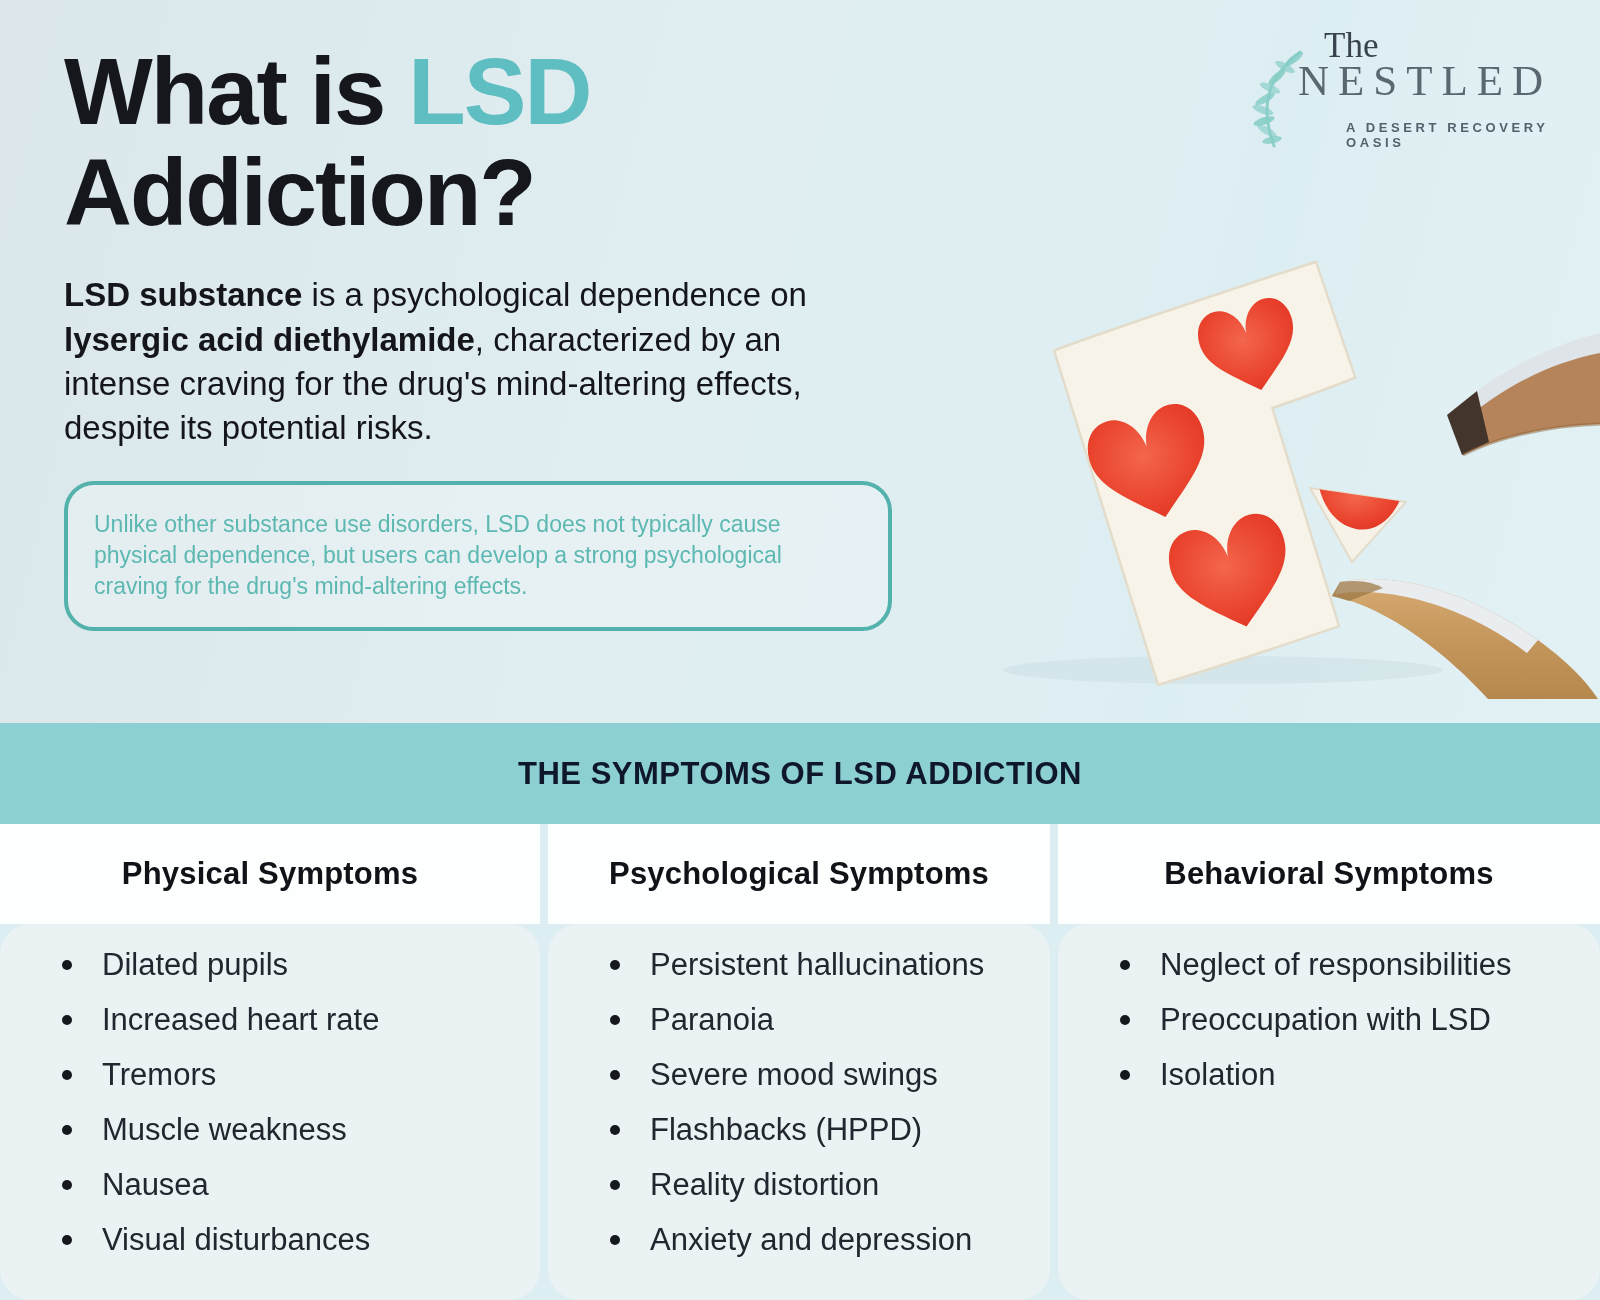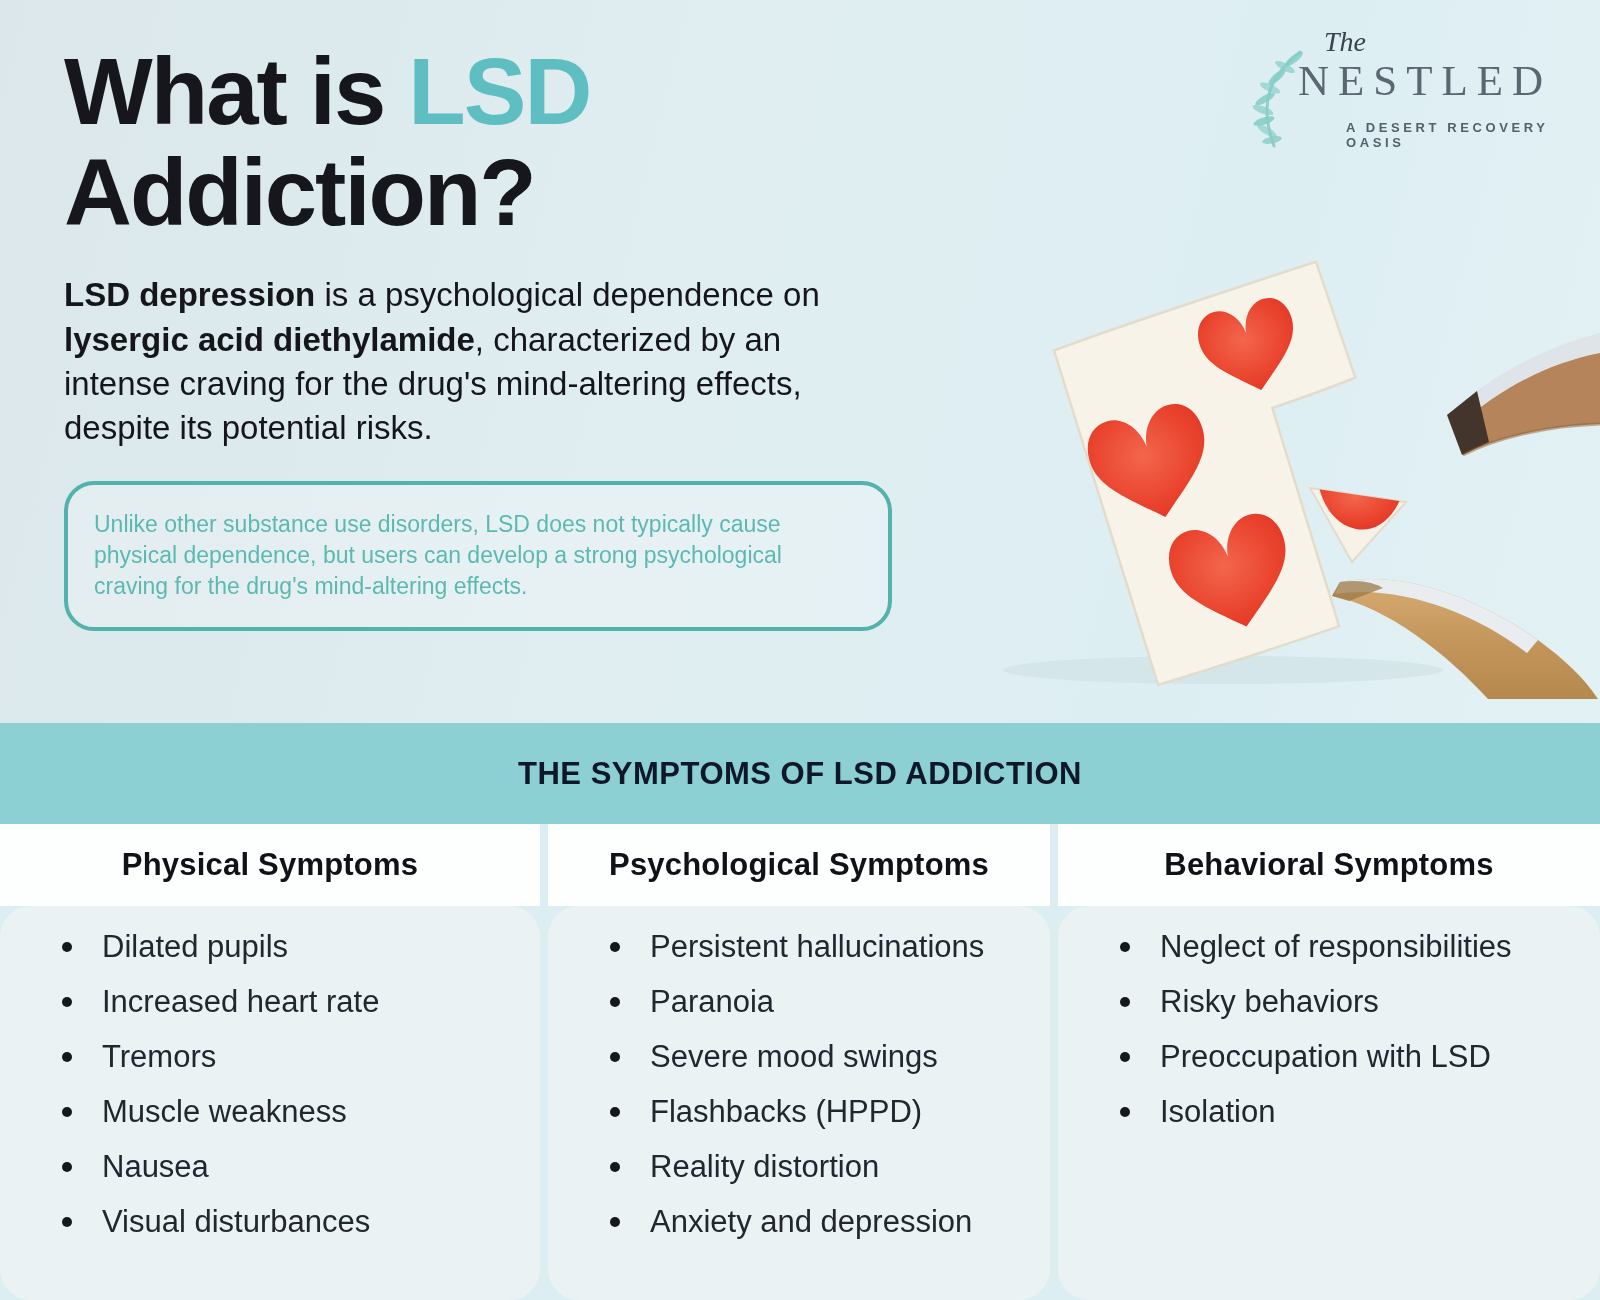"The" .logo-script { font-size: 28px -> 35px; font-style: italic -> none }
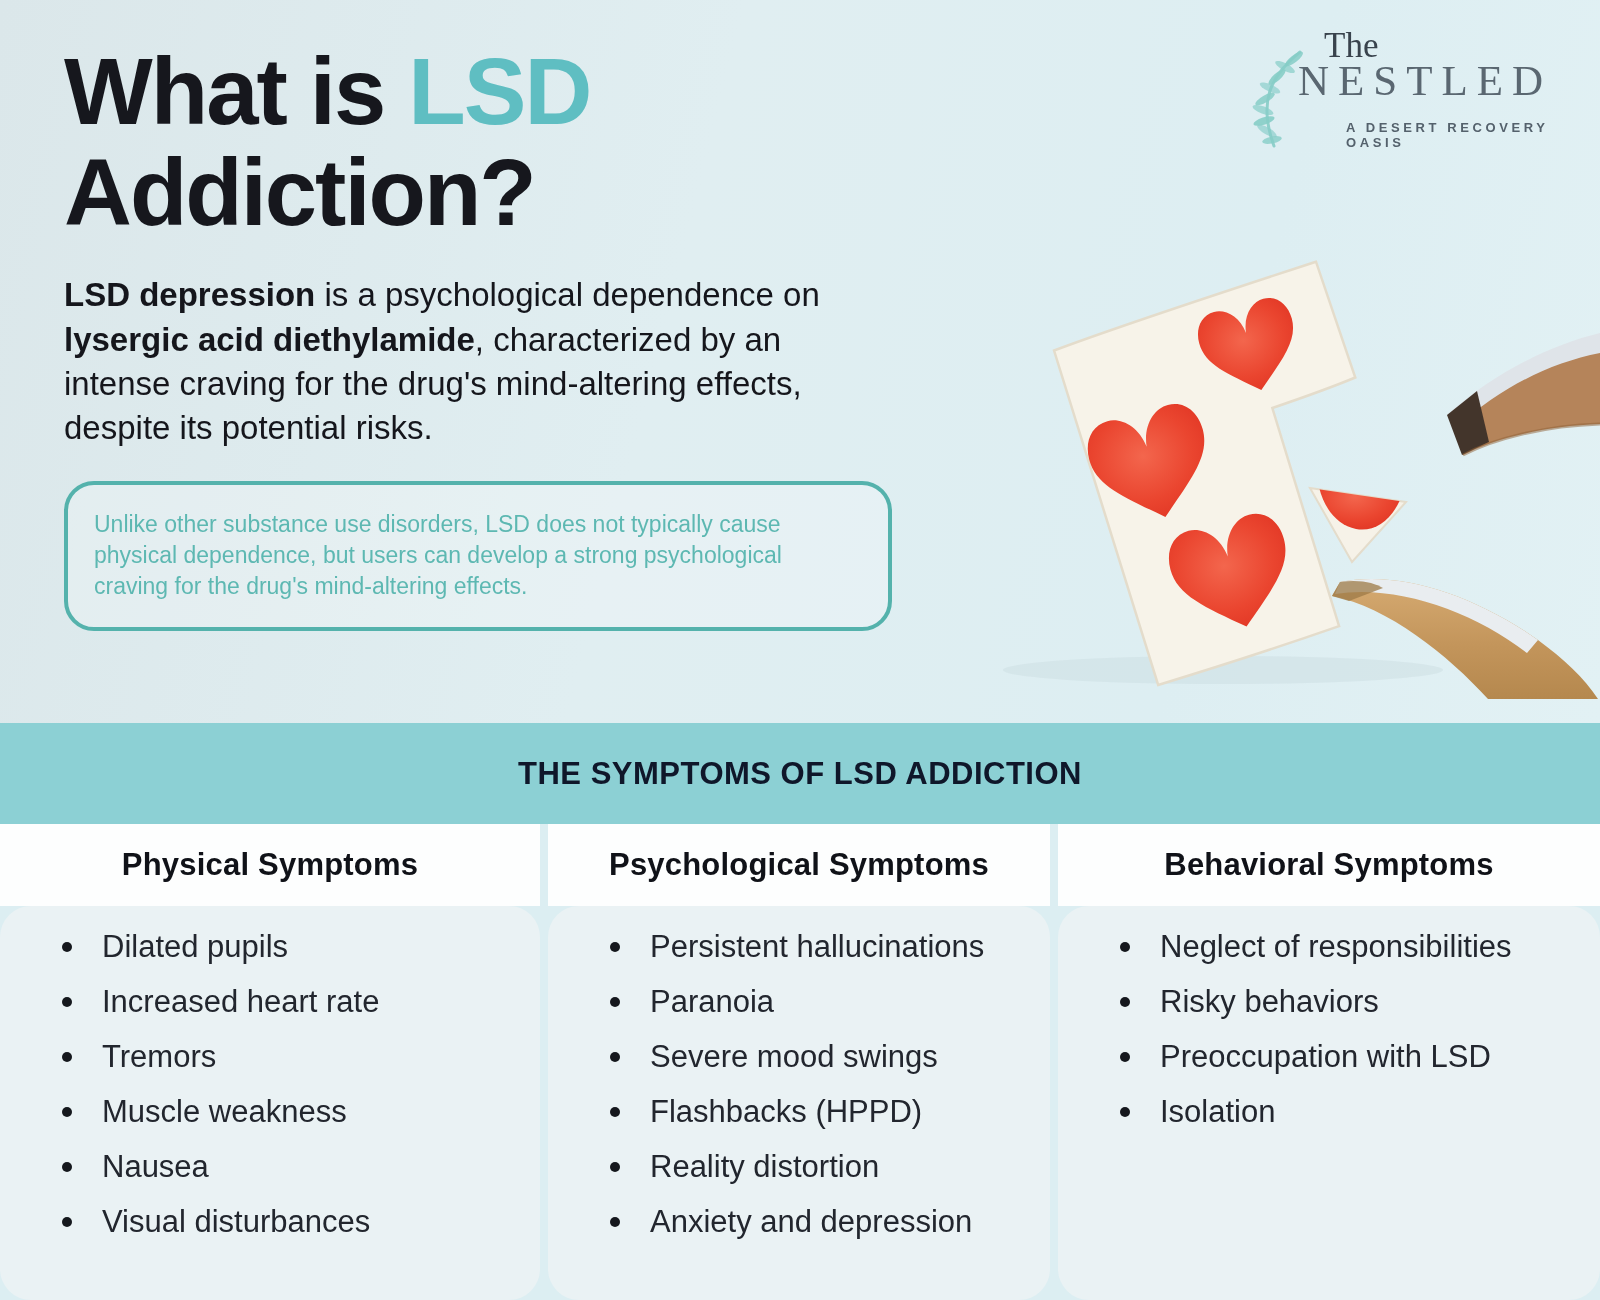"LSD depression" strong { text: depression -> substance }
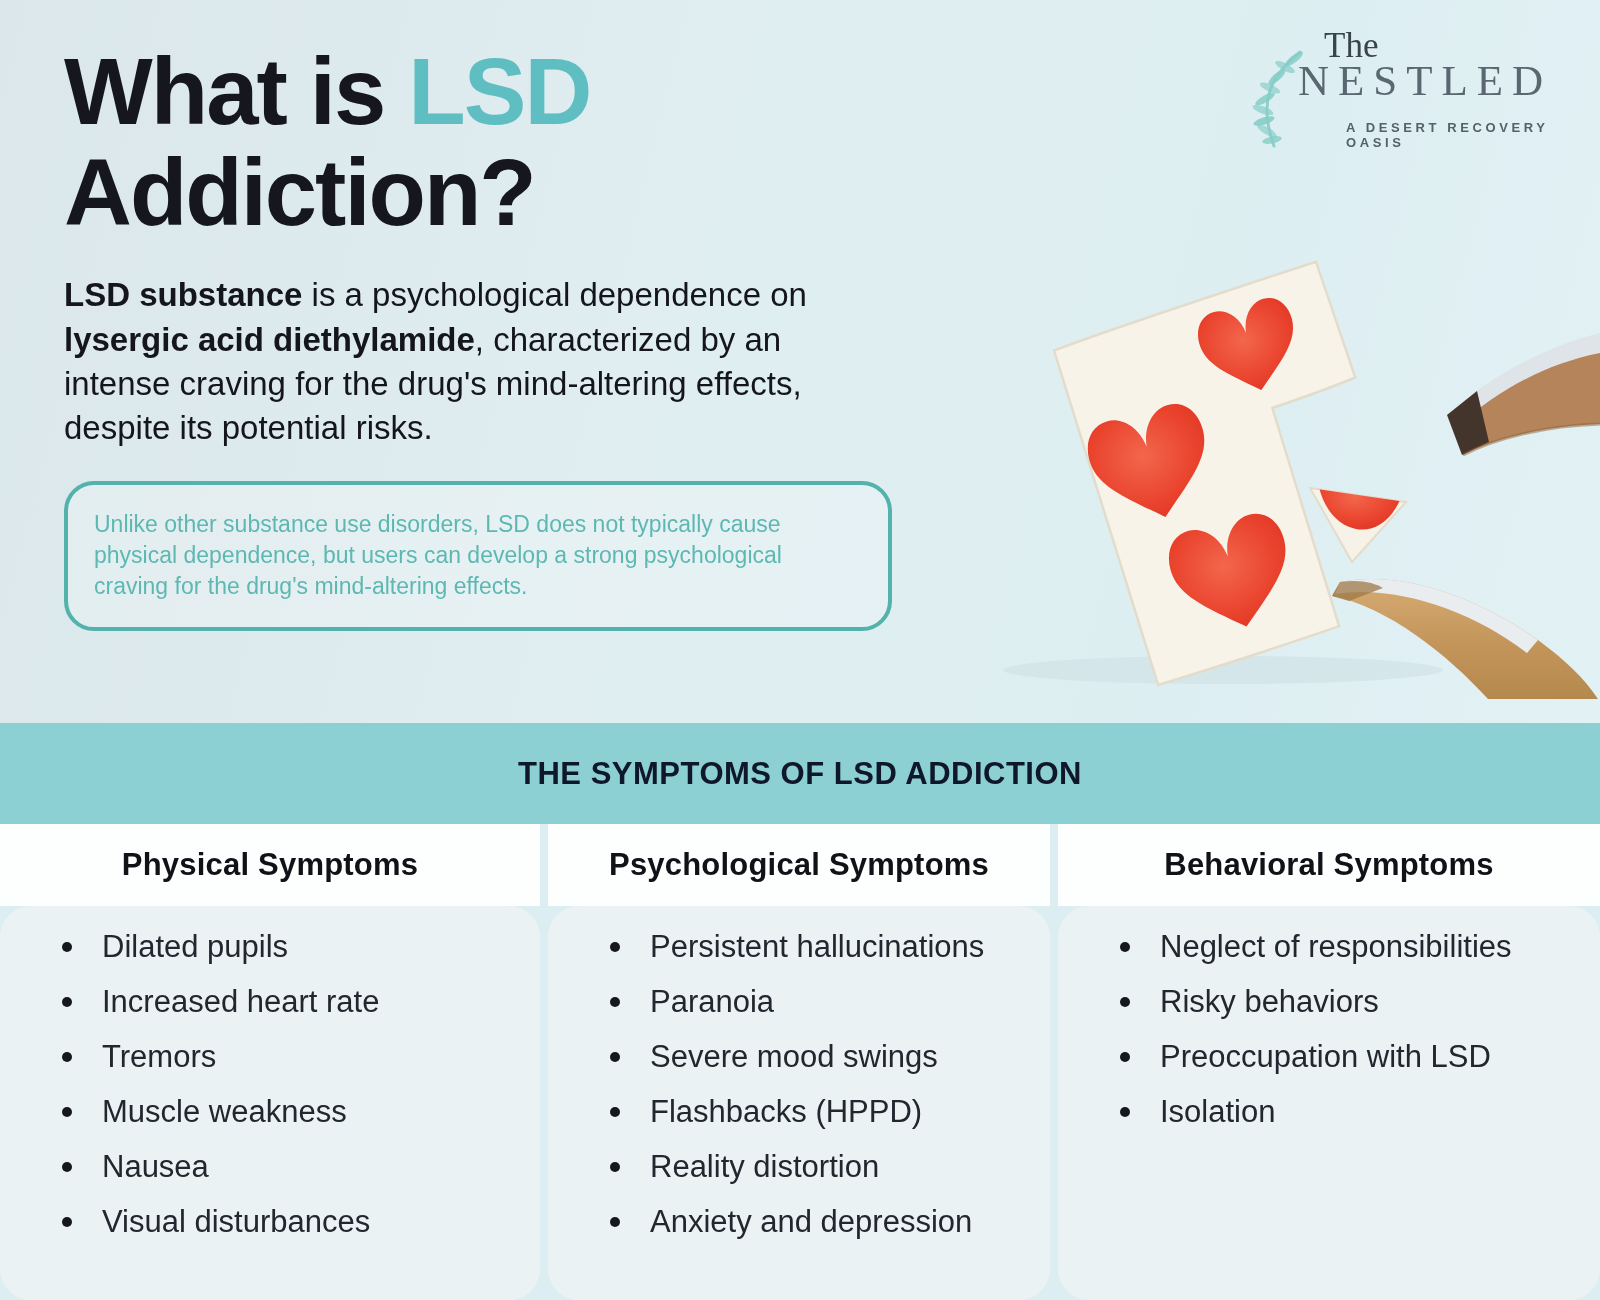"Physical Symptoms" .col-header { height: 82px -> 100px }
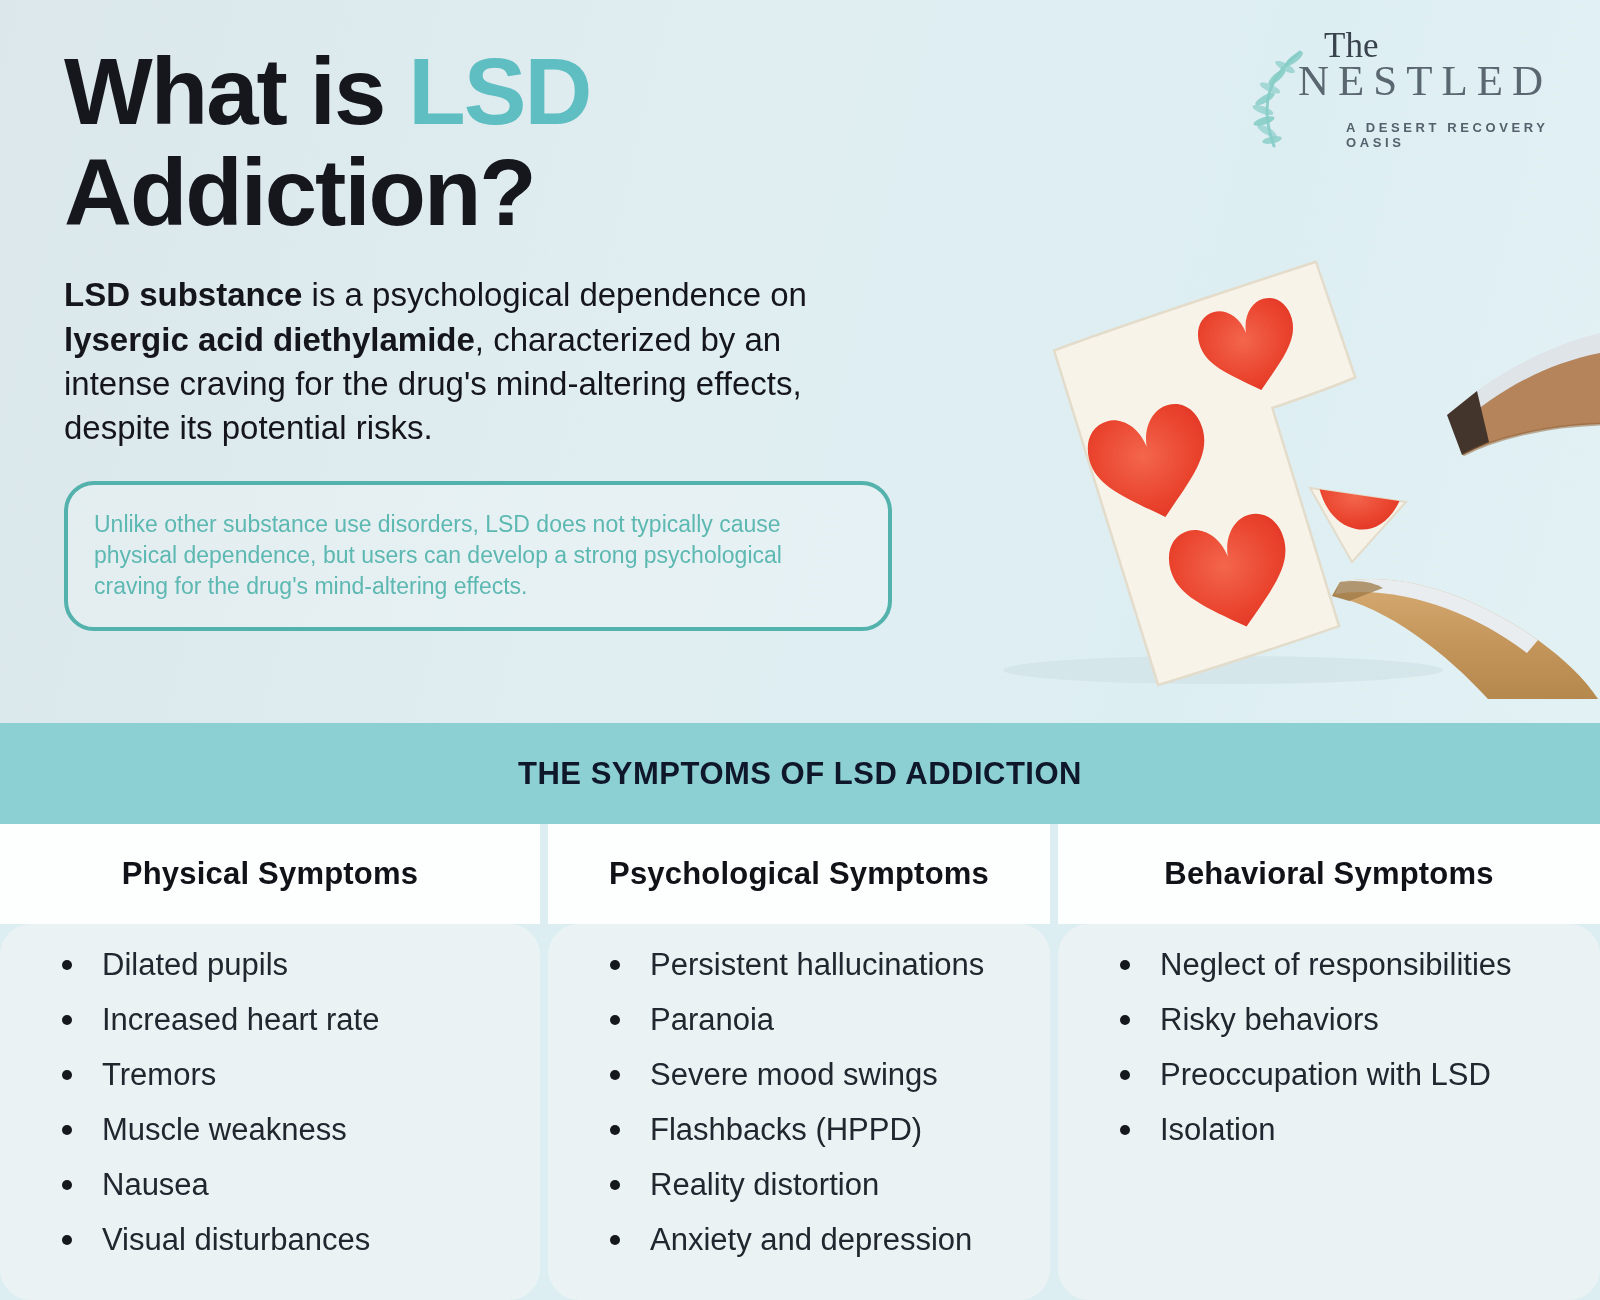"Risky behaviors" li { html: <li>Risky behaviors</li> -> none }
